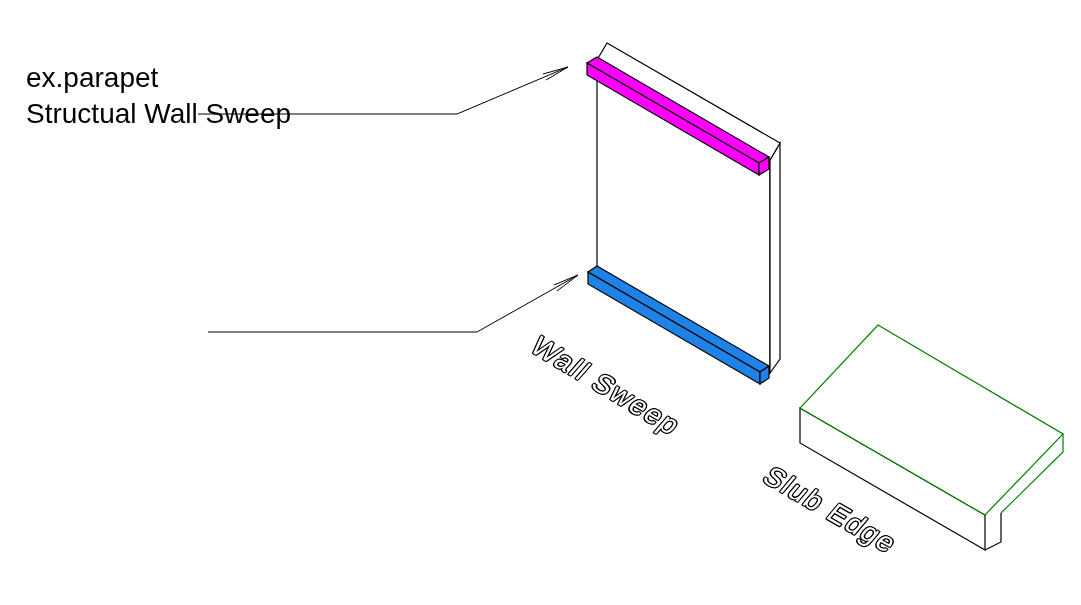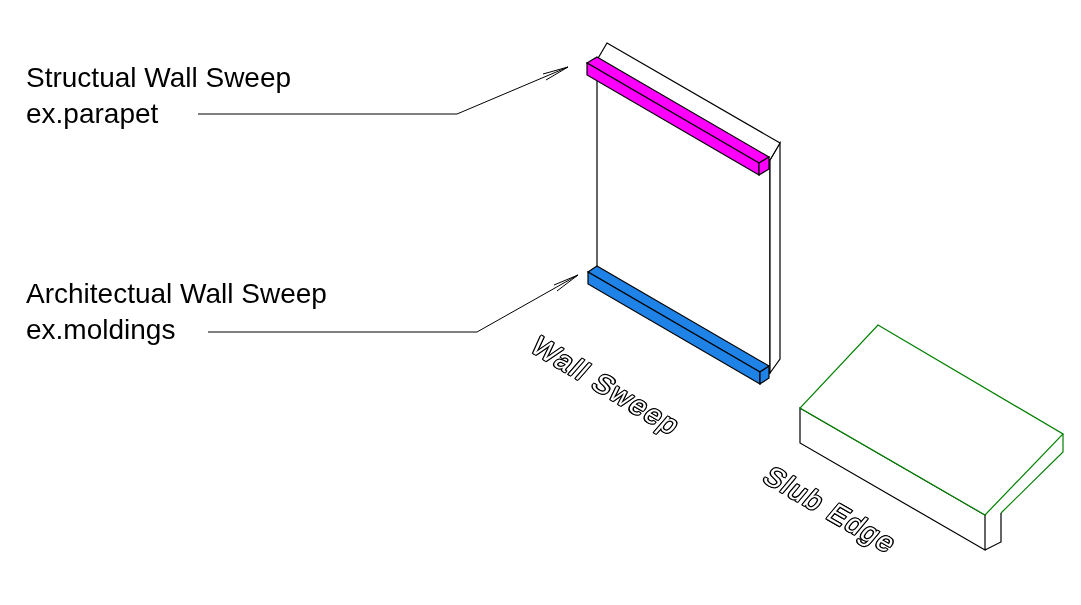"Structual Wall Sweep" span { order: before "ex.parapet" -> after "ex.parapet" }
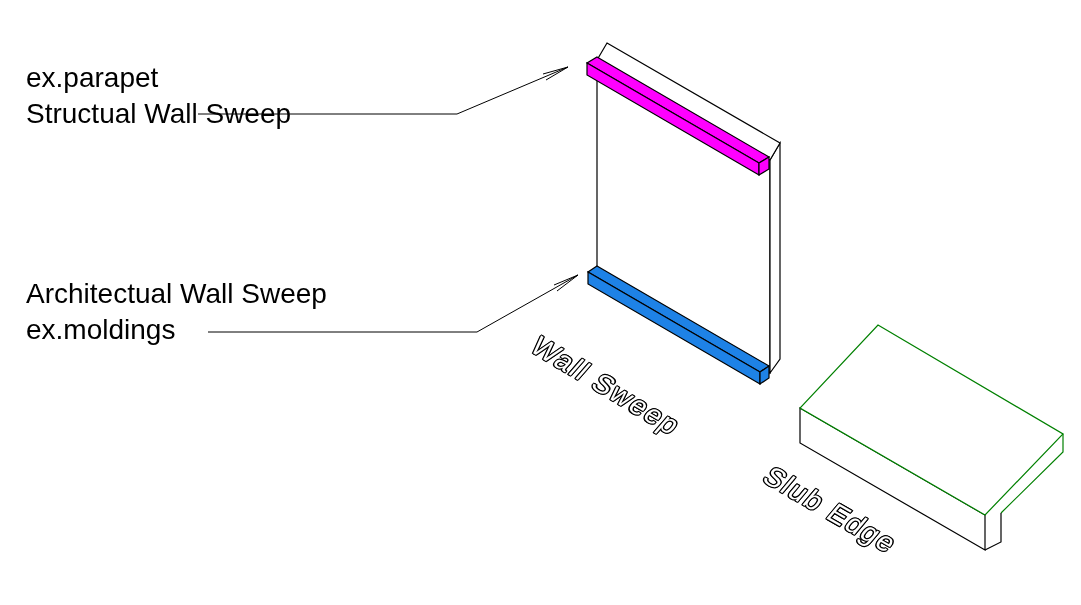"Architectual Wall Sweep" div.callout { html: <div> <span>Architectual Wall Sweep</span> <span>ex.moldings</span> </div> -> none }
